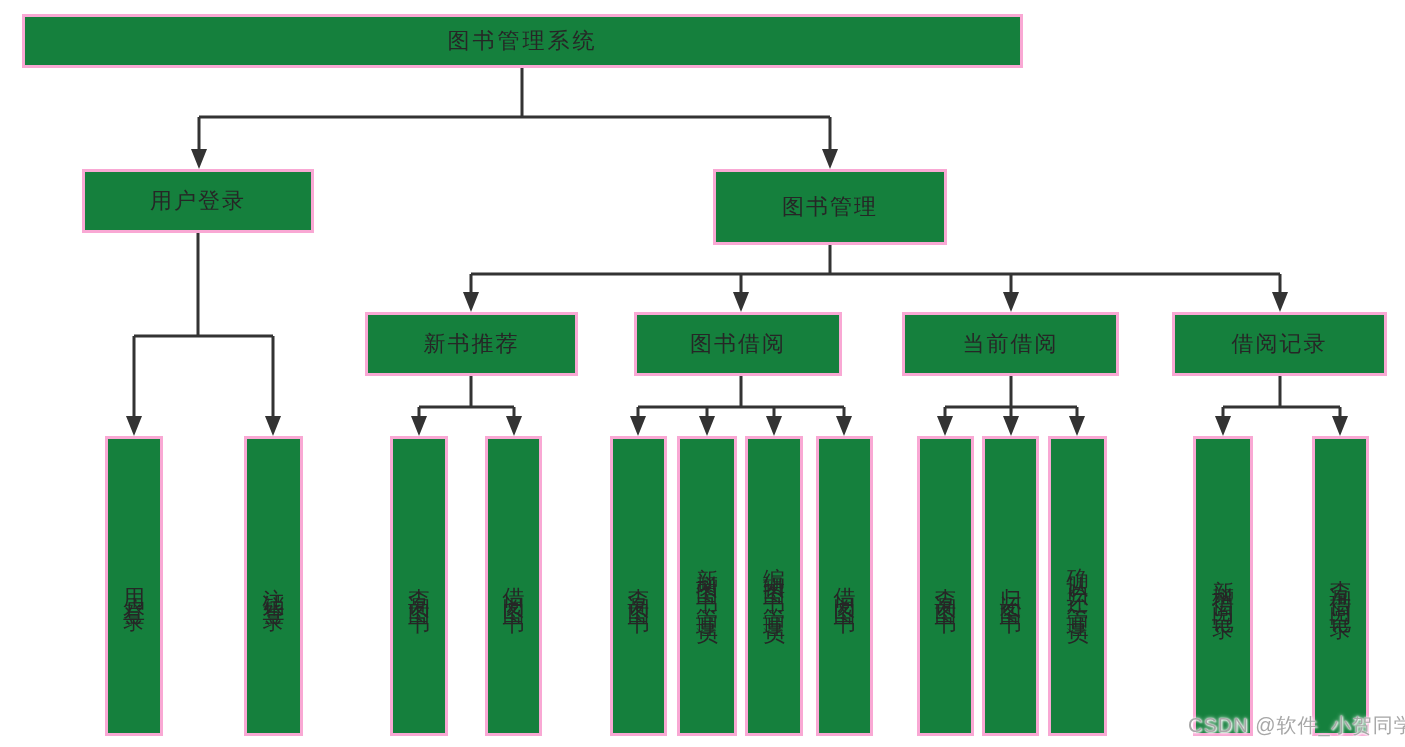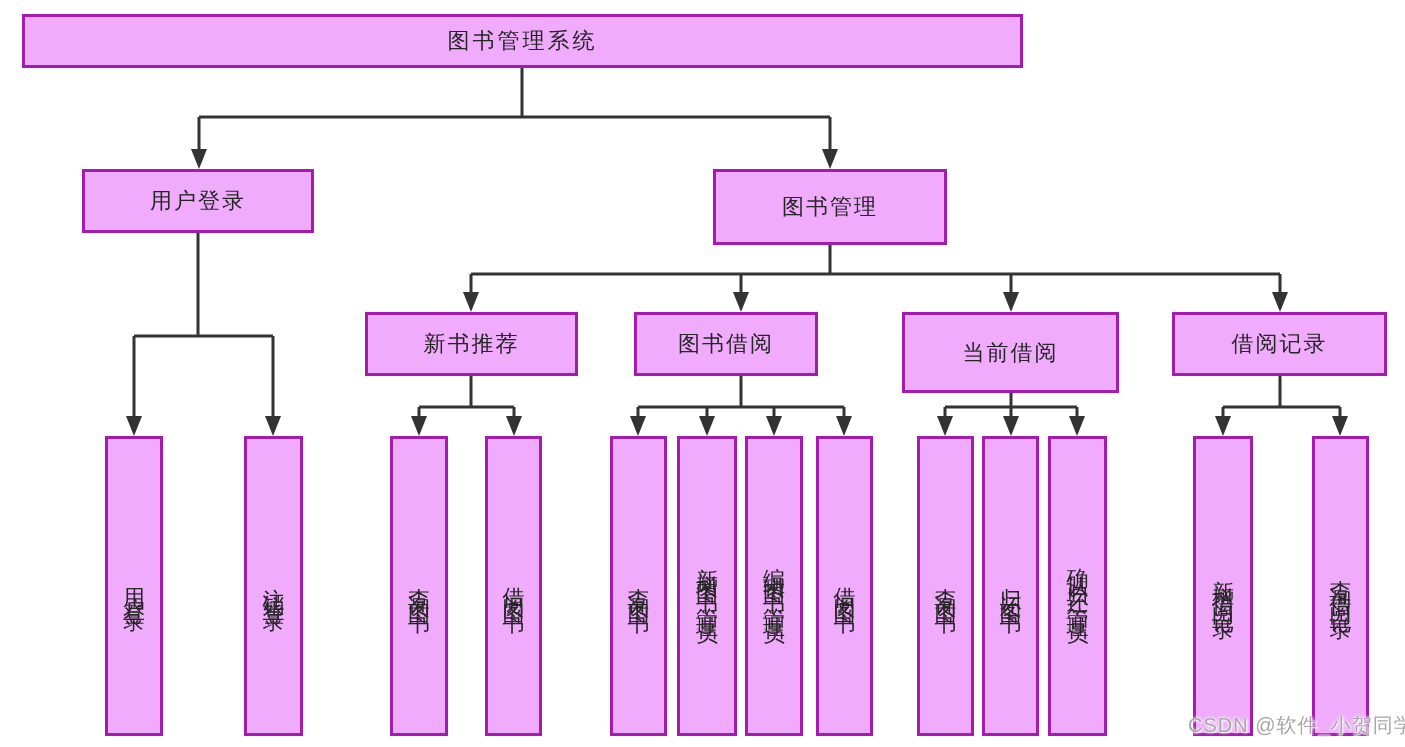"图书管理系统" .node { background: #f0abfc -> #15803d; border: 3px solid #a21caf -> 3px solid #f9a8d4 }
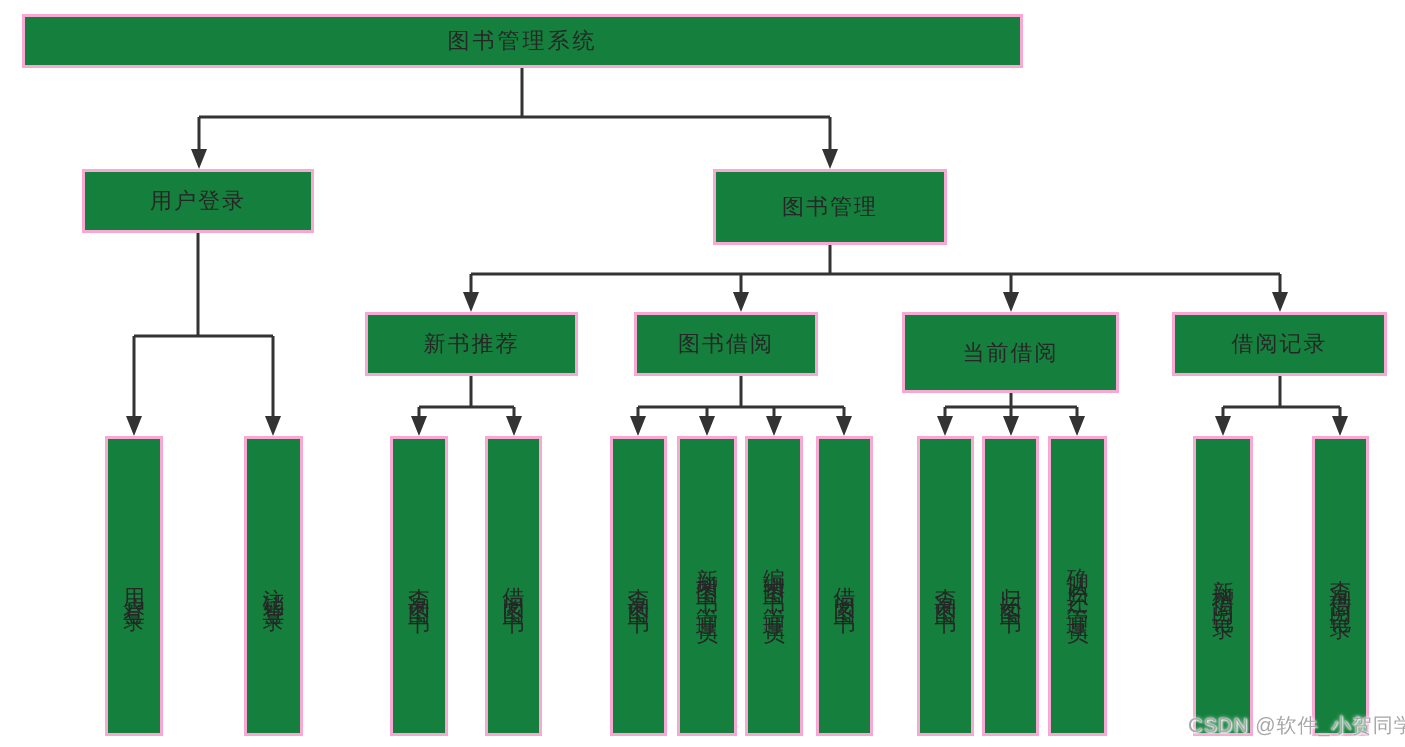"图书借阅" div.node { width: 184px -> 208px }
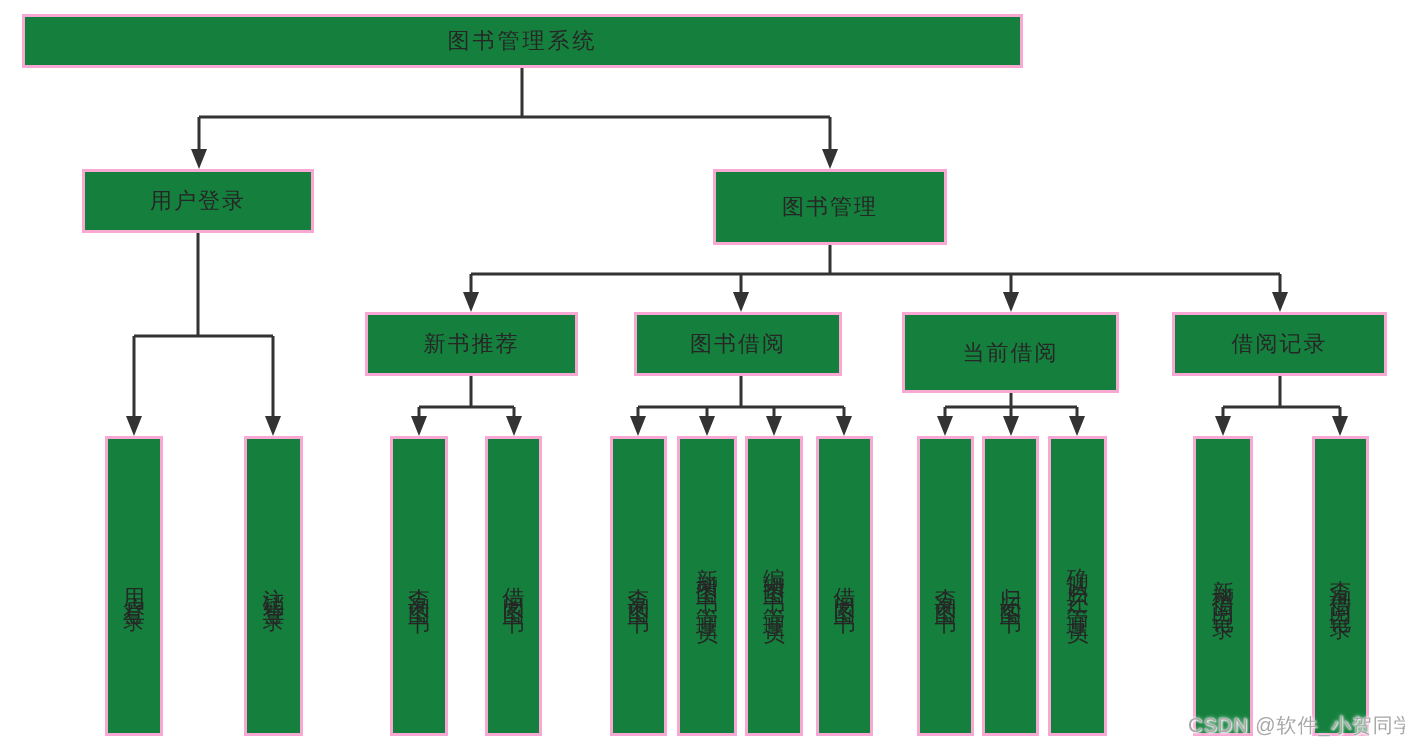"当前借阅" div.node { height: 81px -> 64px }
